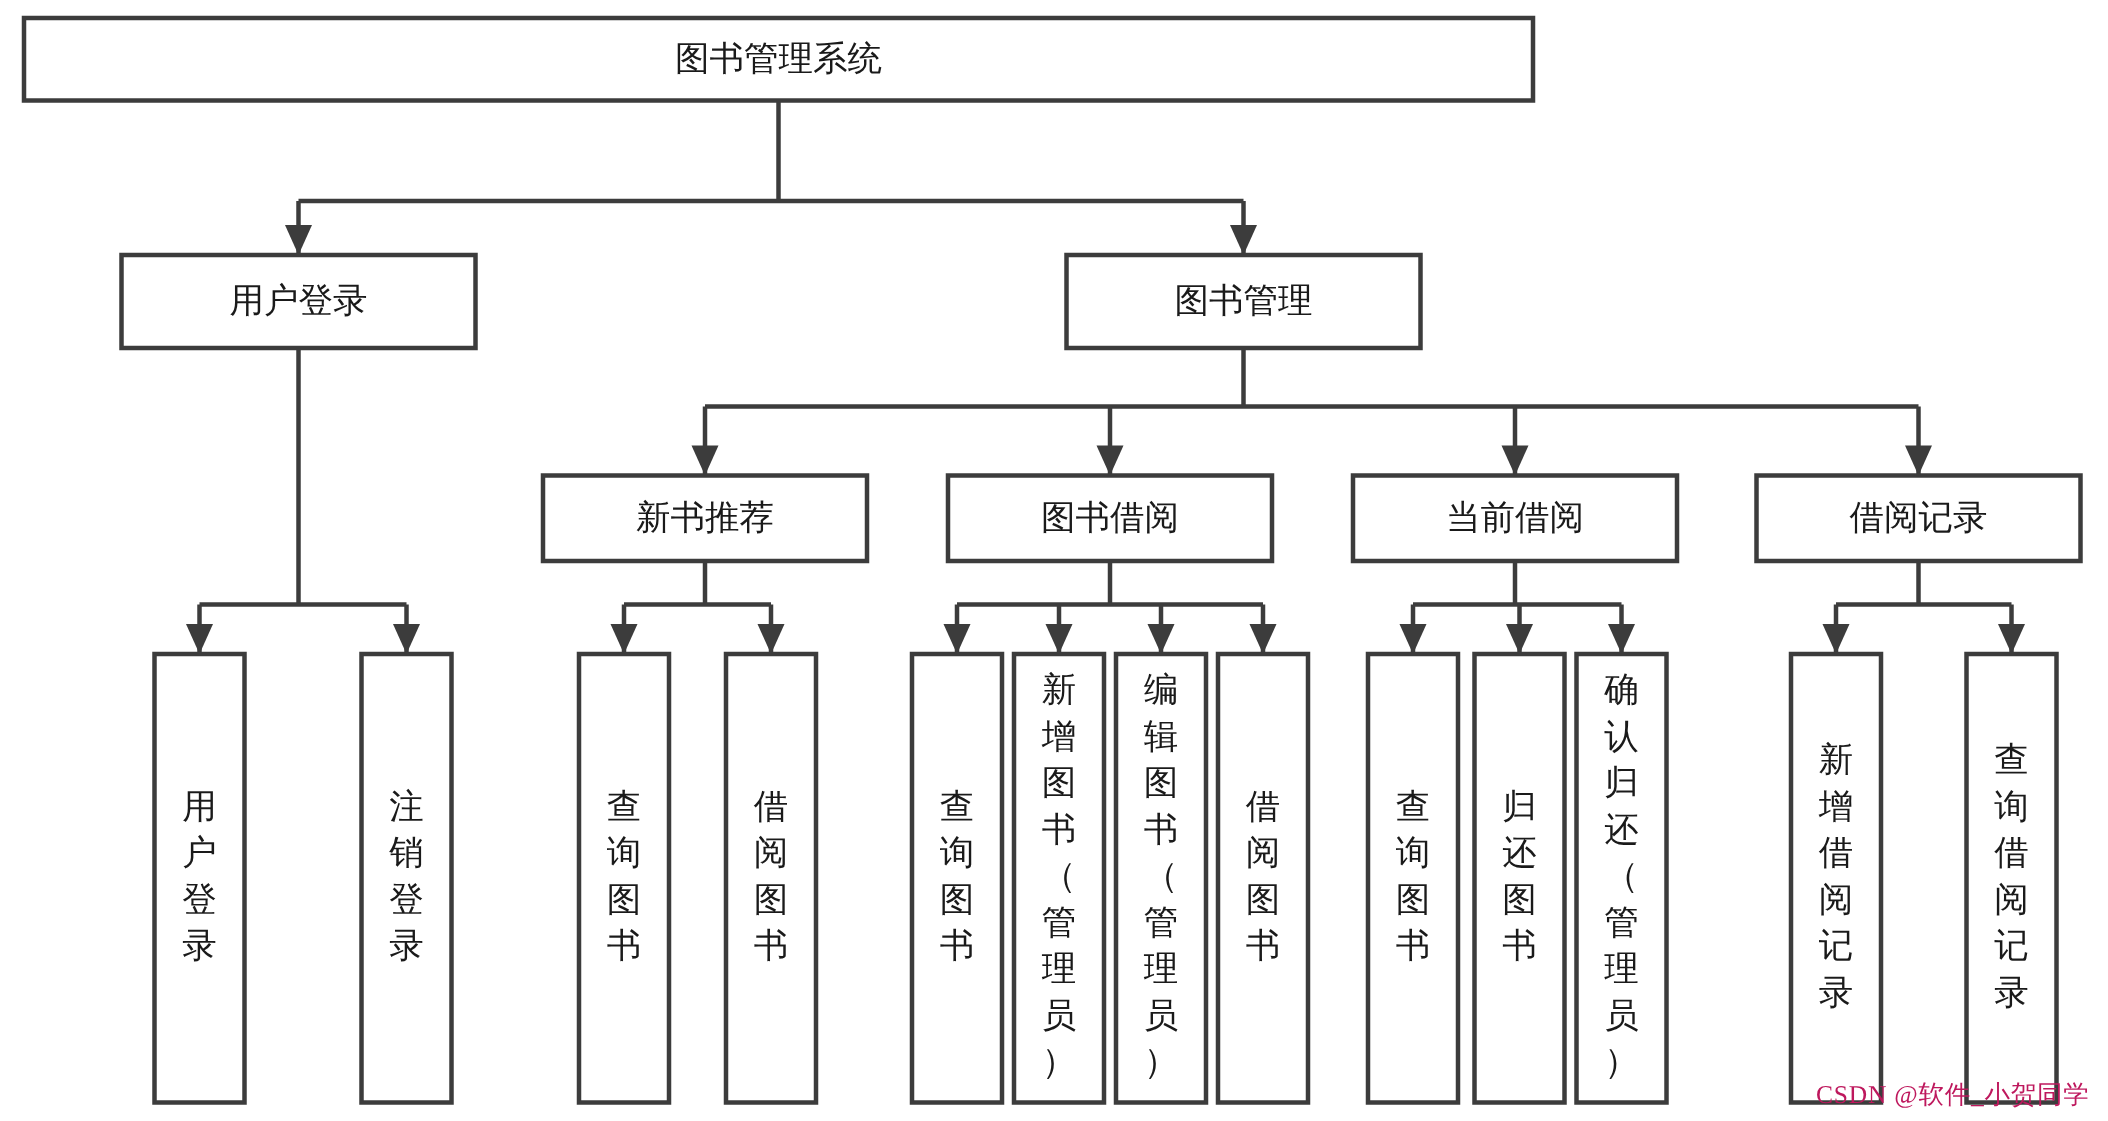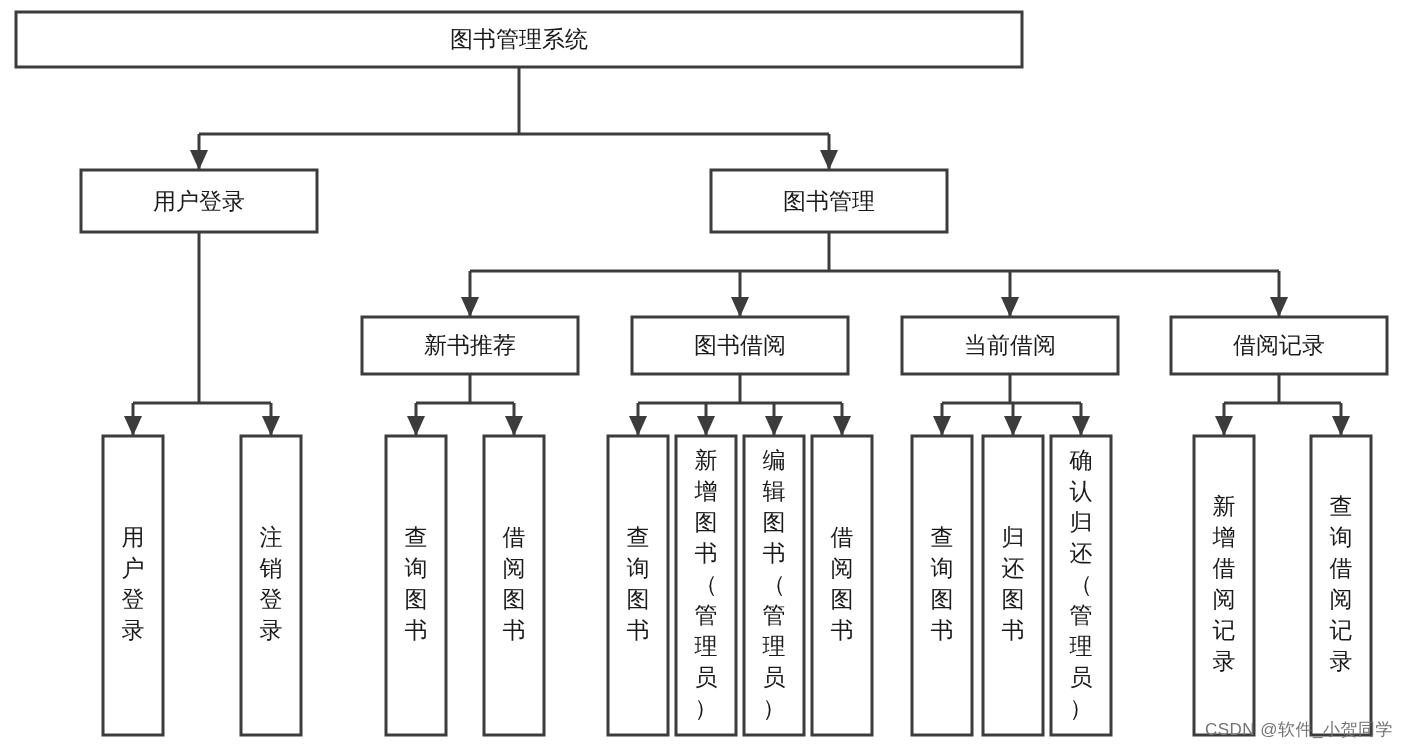"CSDN @软件_小贺同学" .watermark { color: #737373 -> #be185d; font-family: Liberation Sans, sans-serif -> Liberation Serif, serif }
